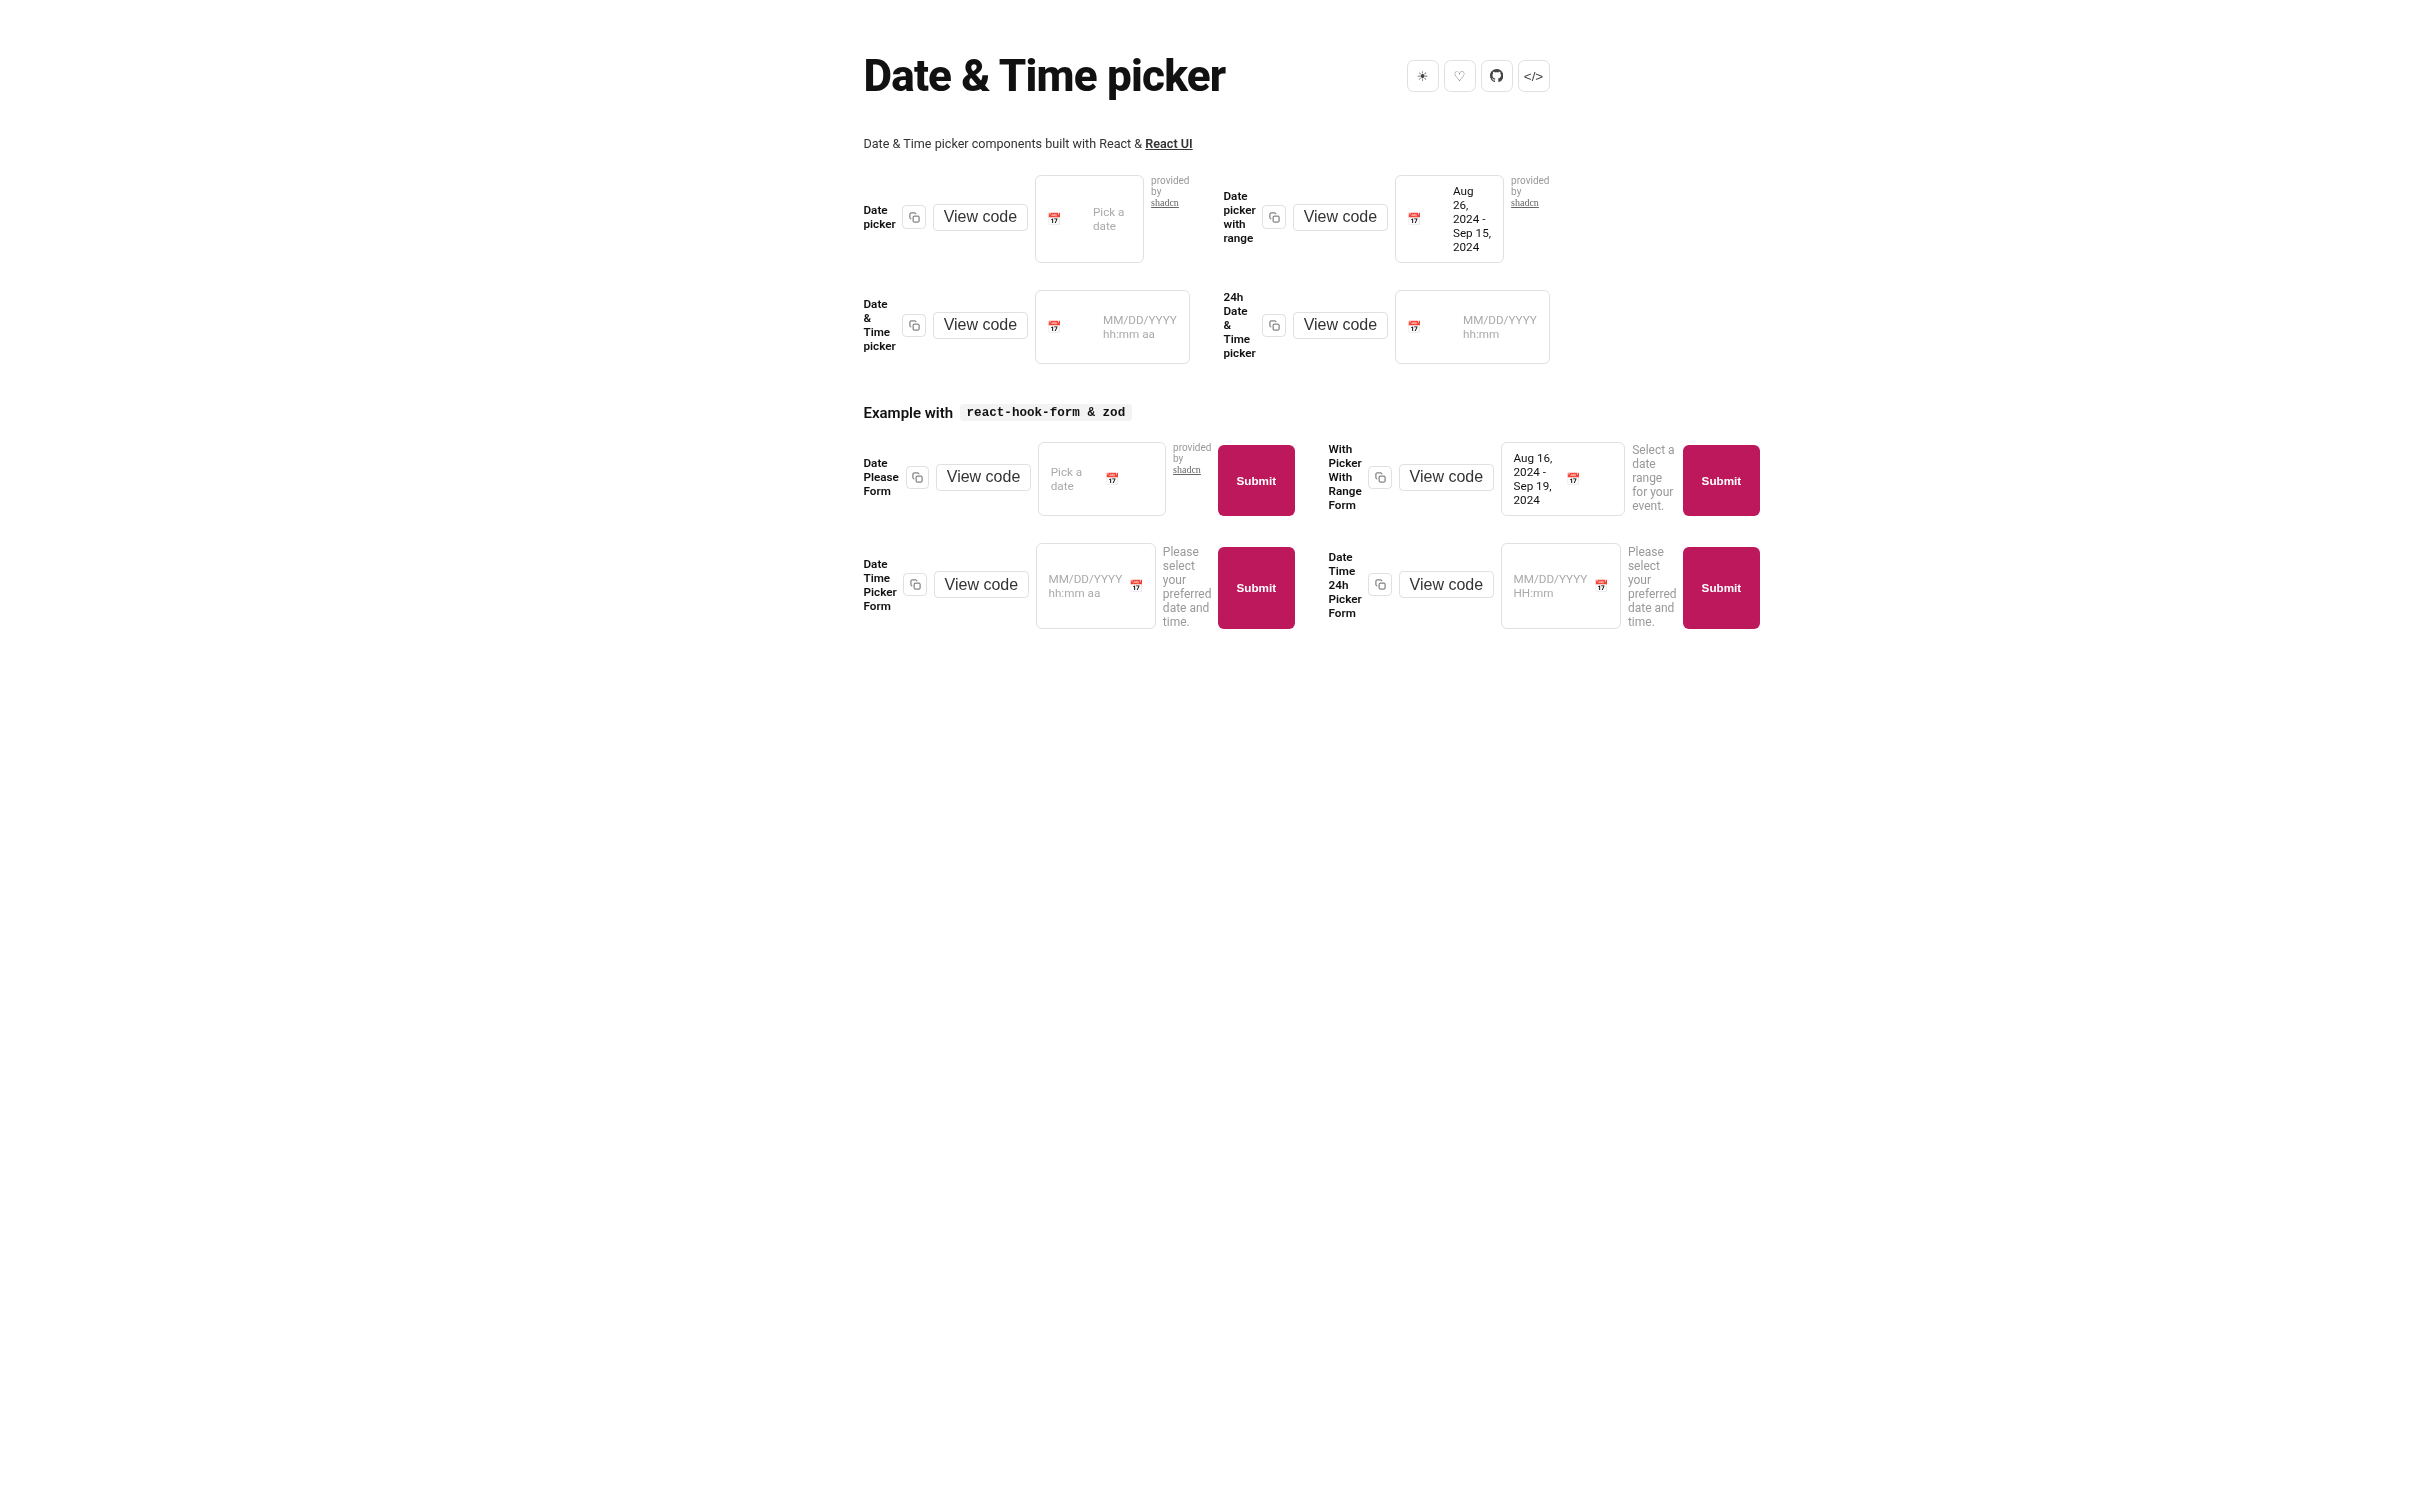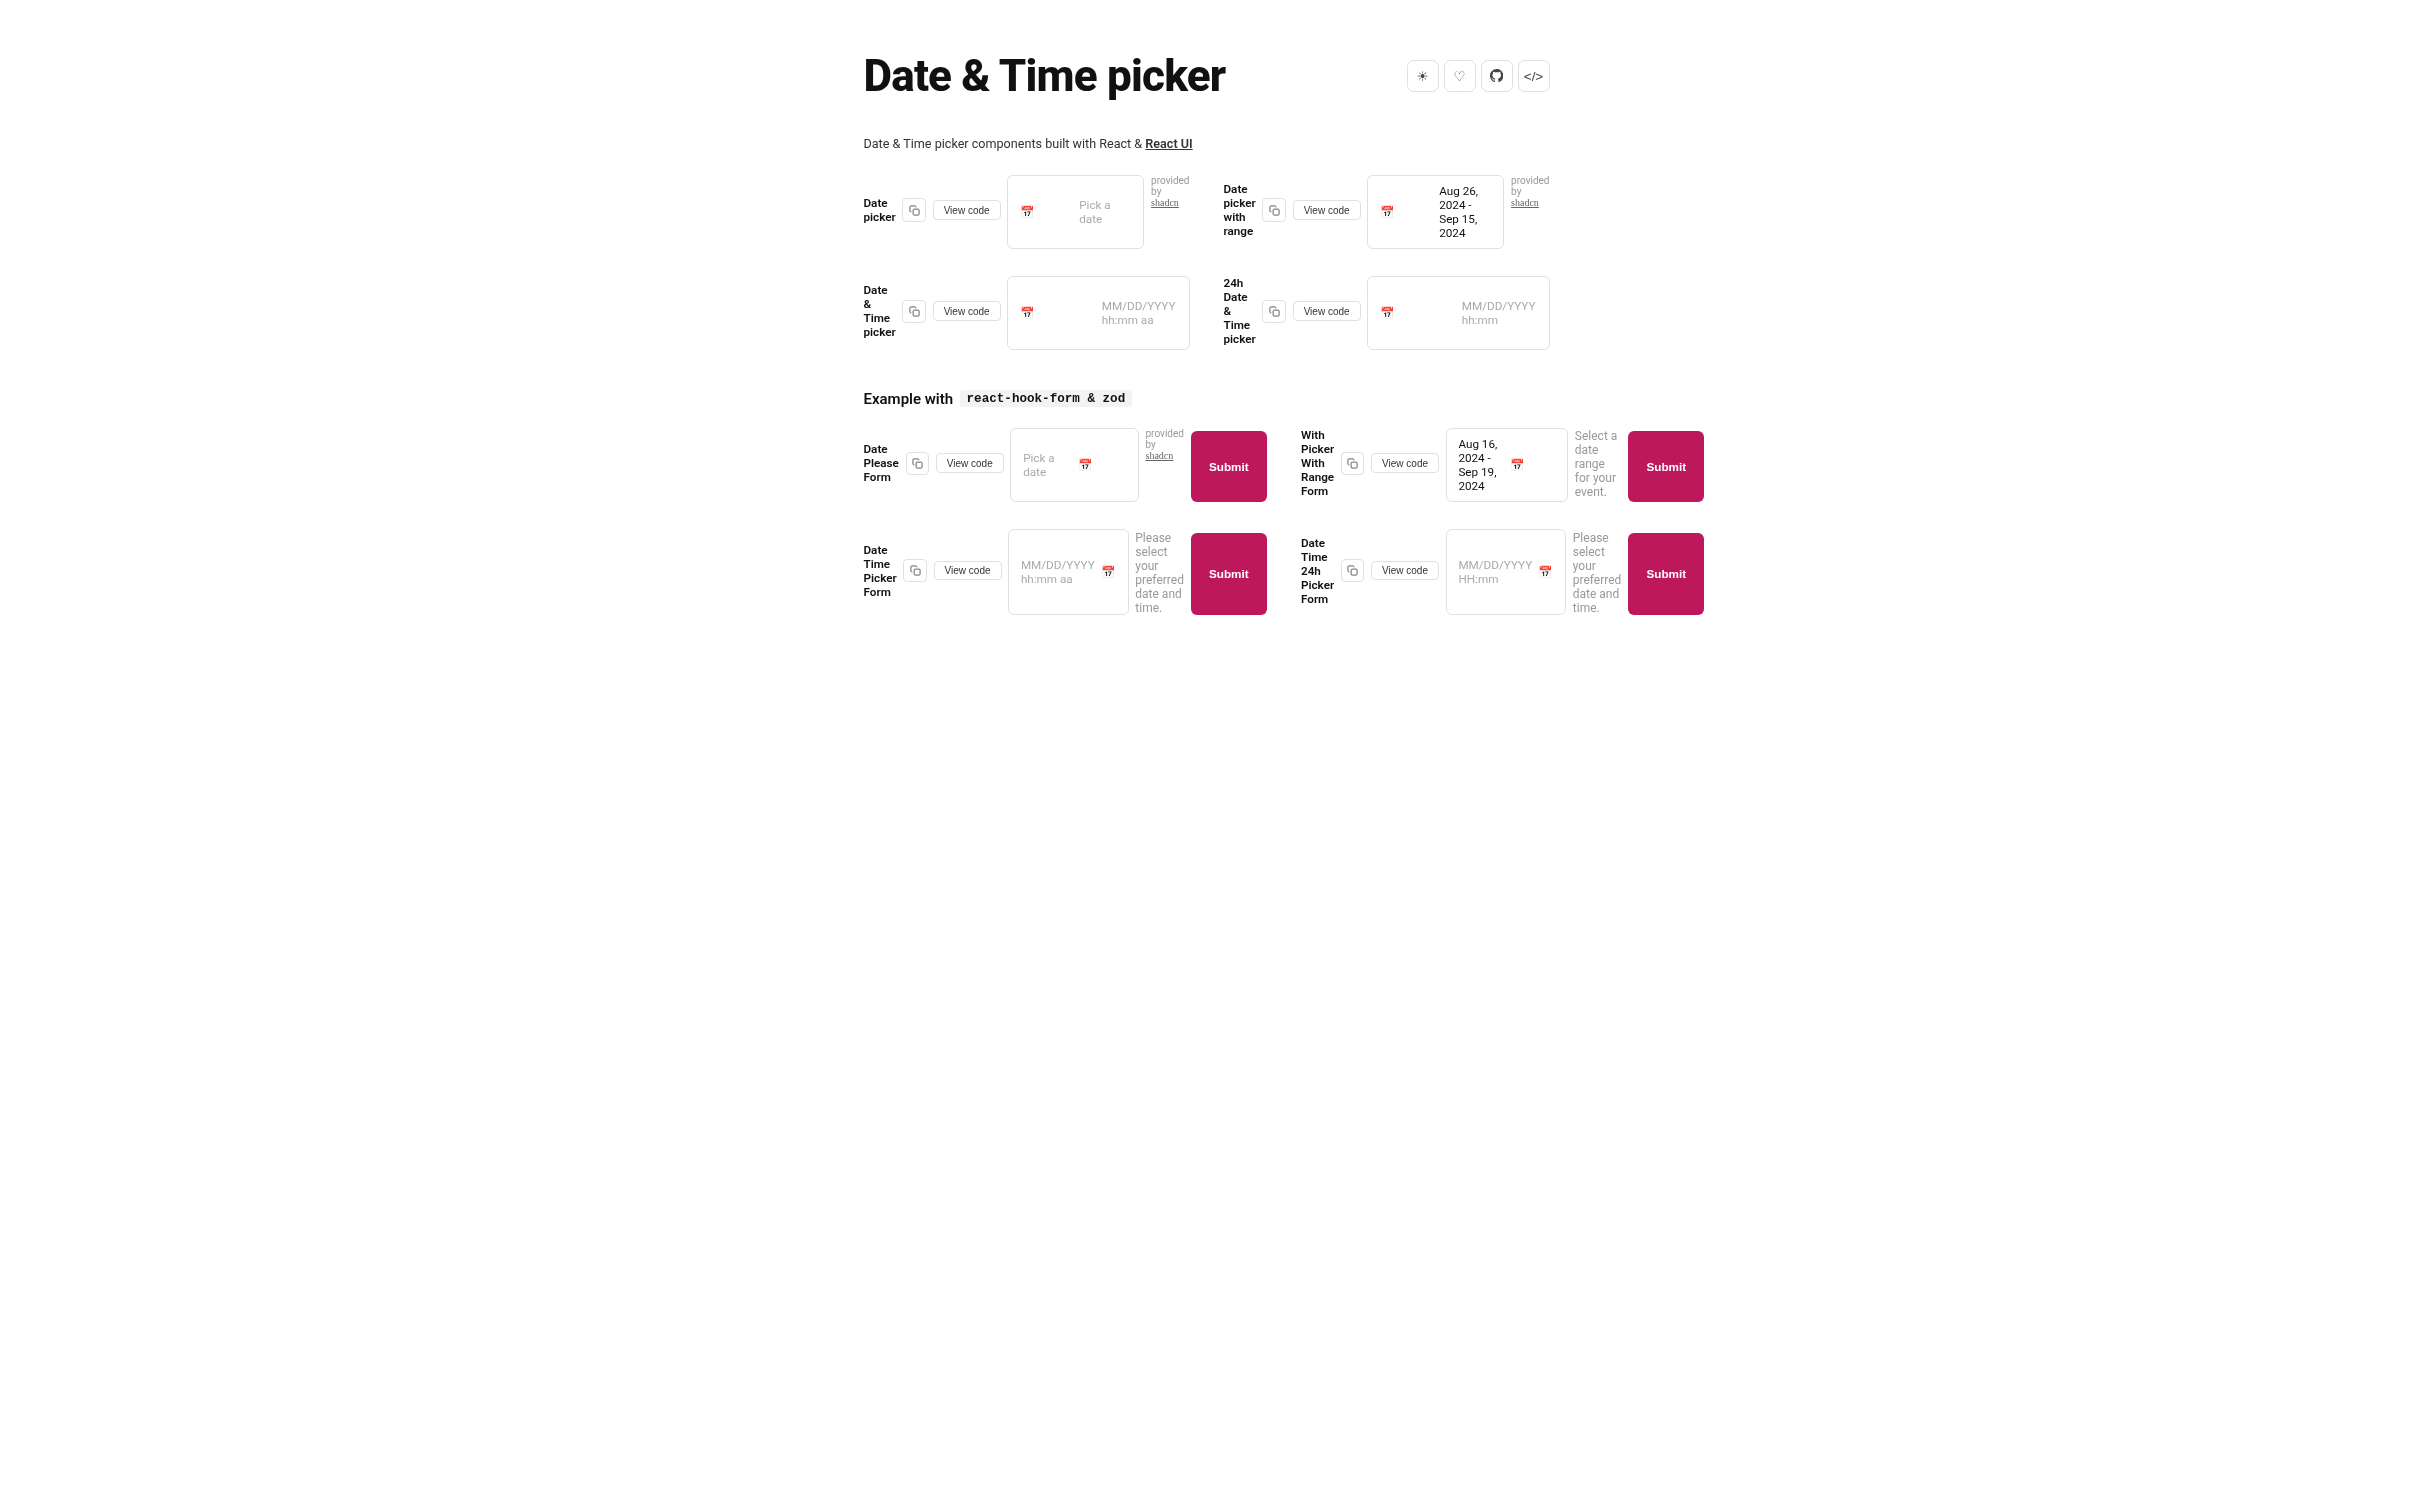"View code" .view-code-btn { font-size: 10px -> 16px }
